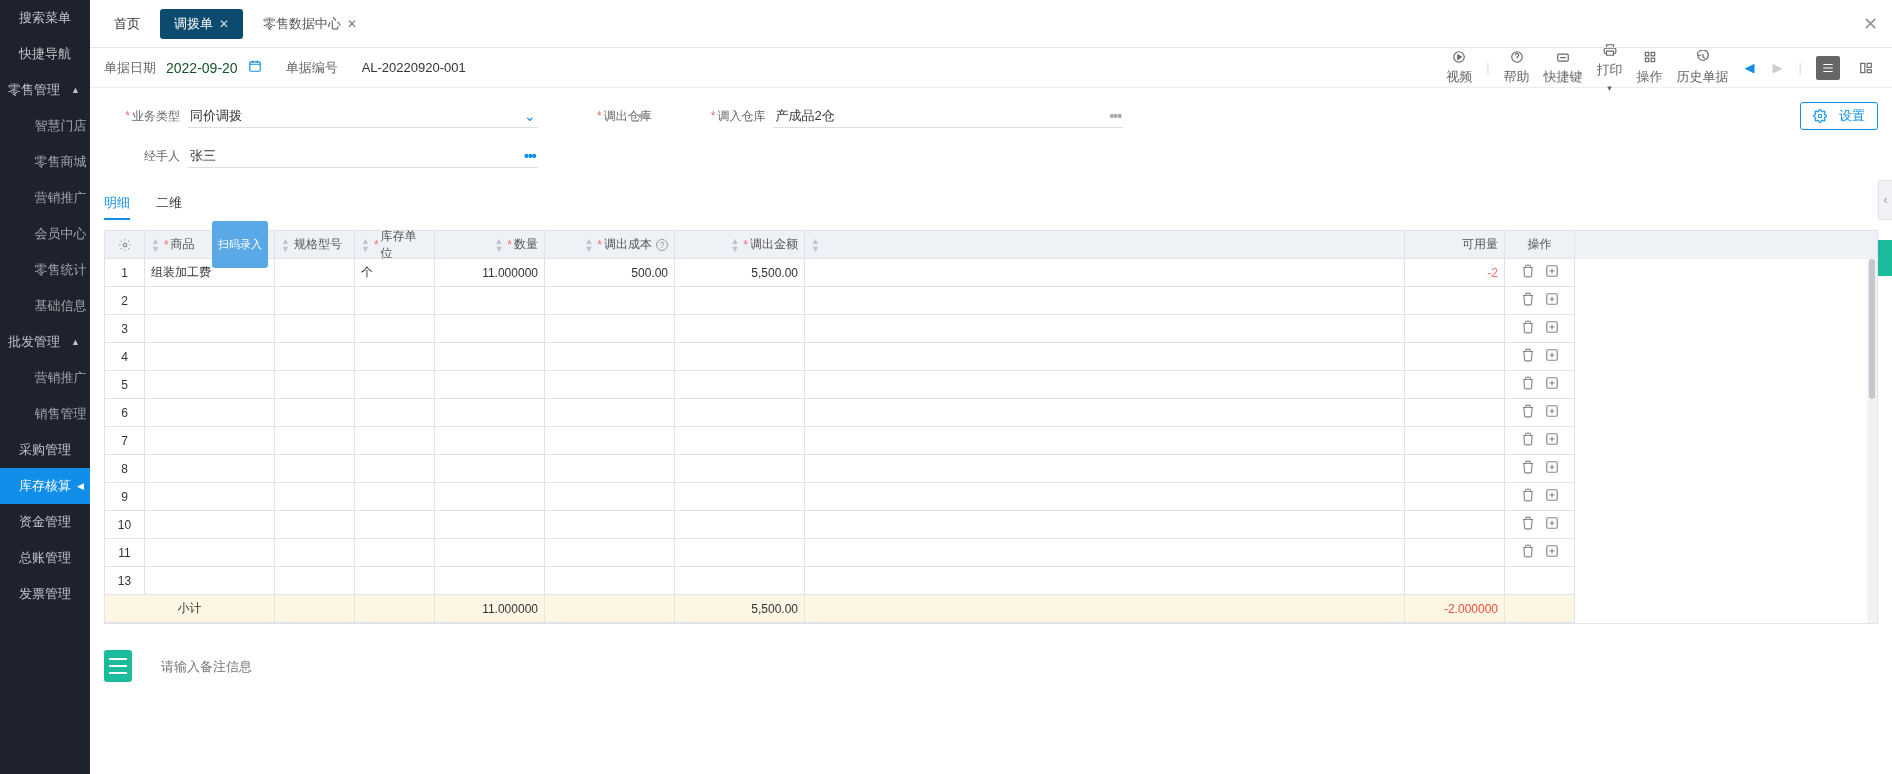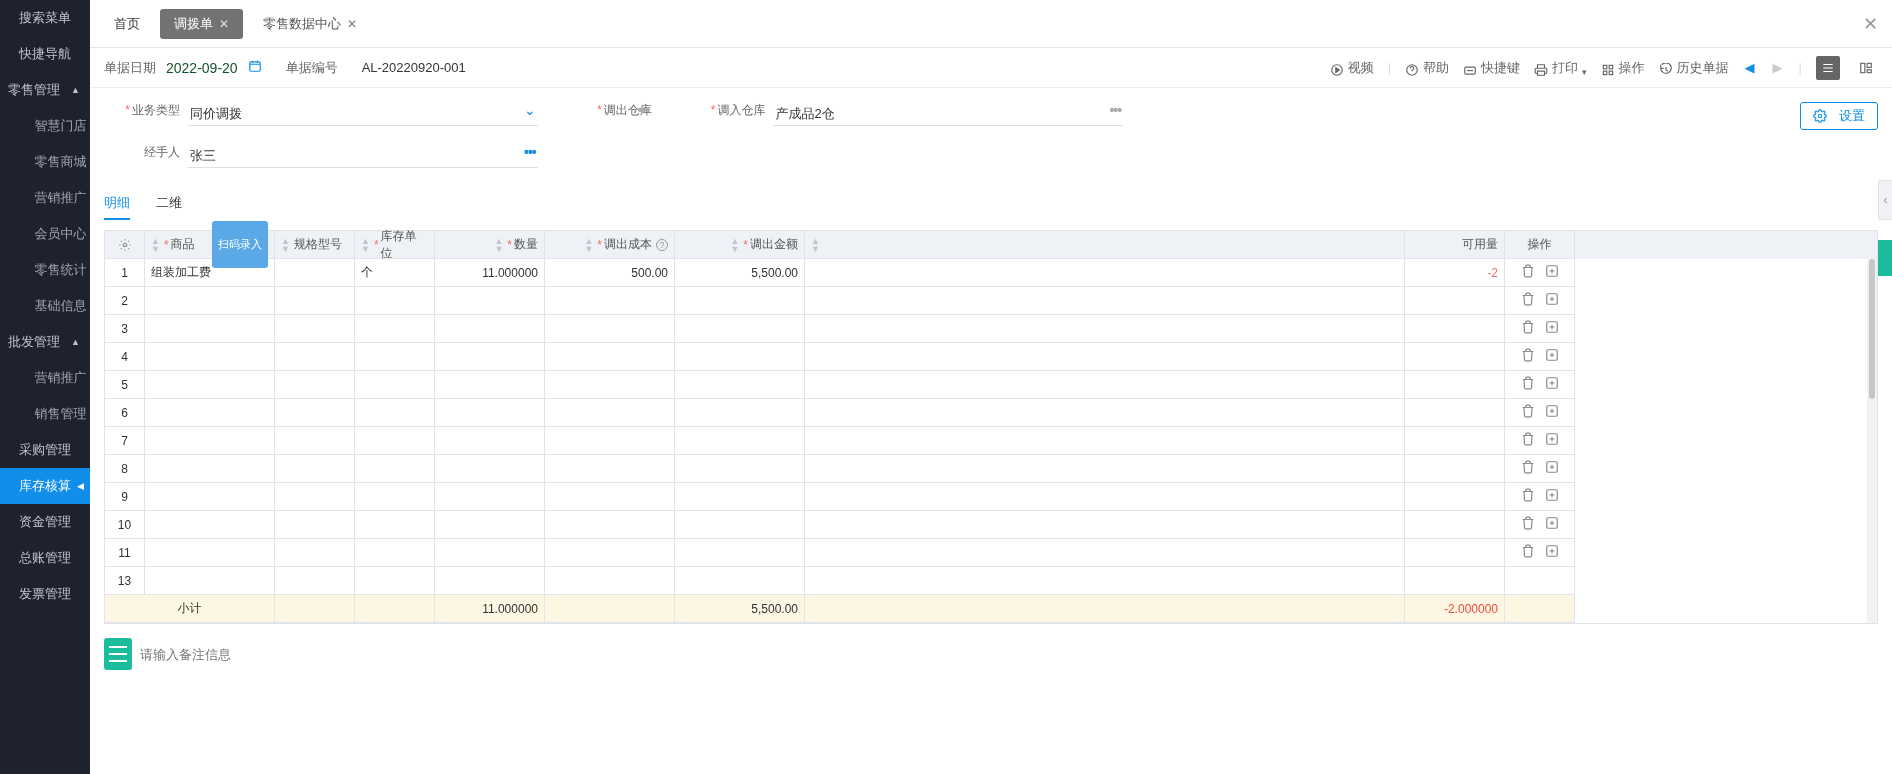"调拨单" .tab.active { background: #737373 -> #0c4a6e }
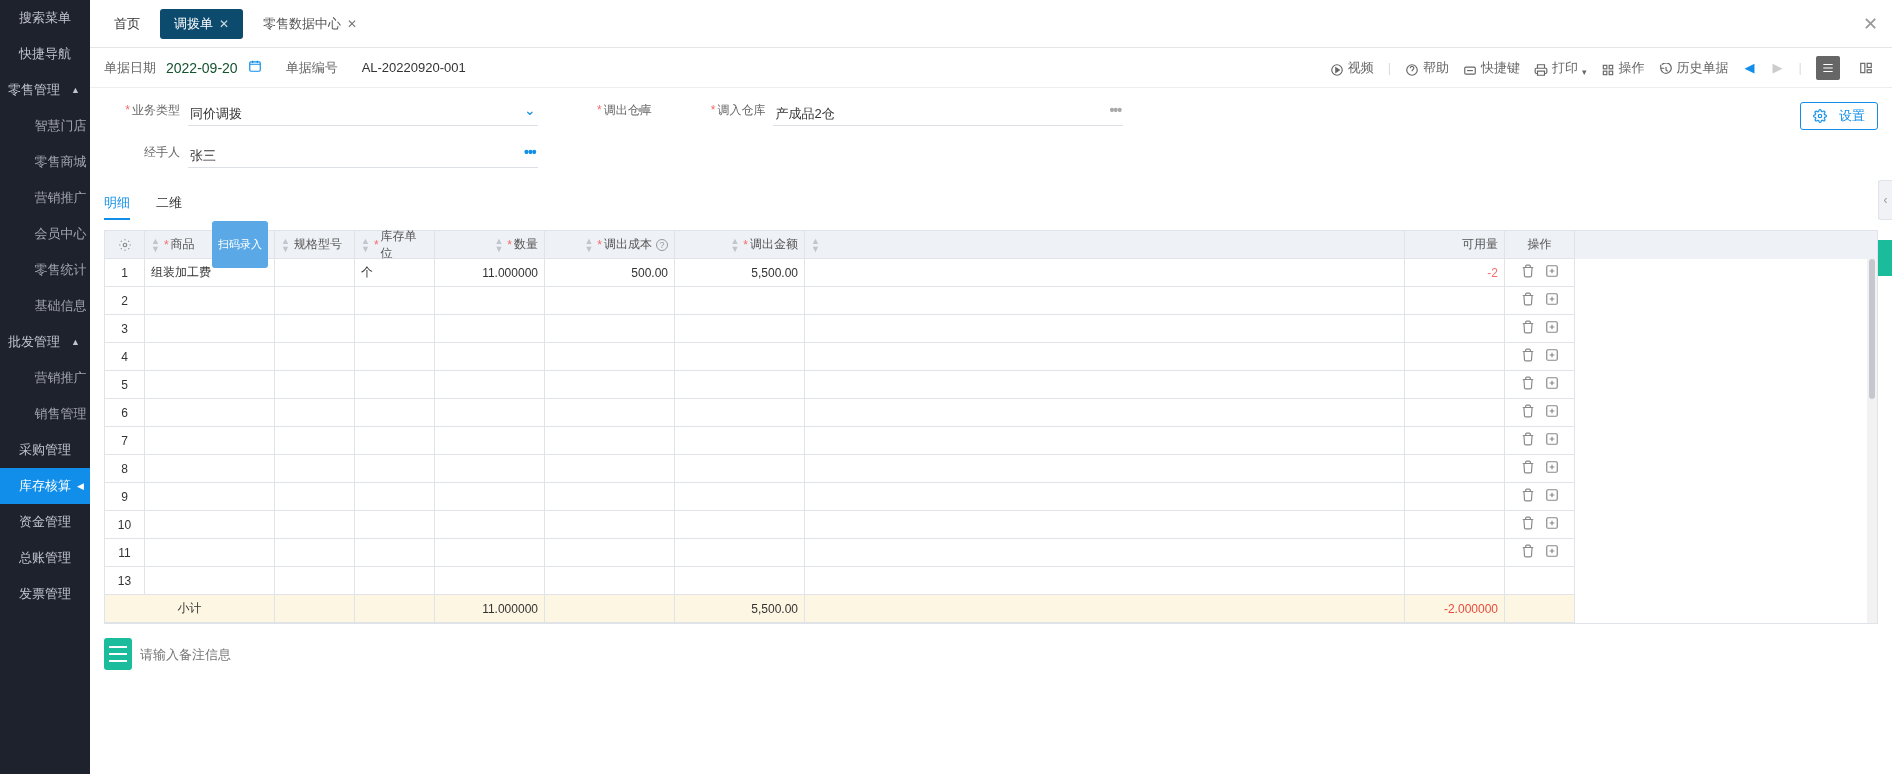"视频" .tb-link { align-items: flex-end -> center; flex-direction: none -> column }
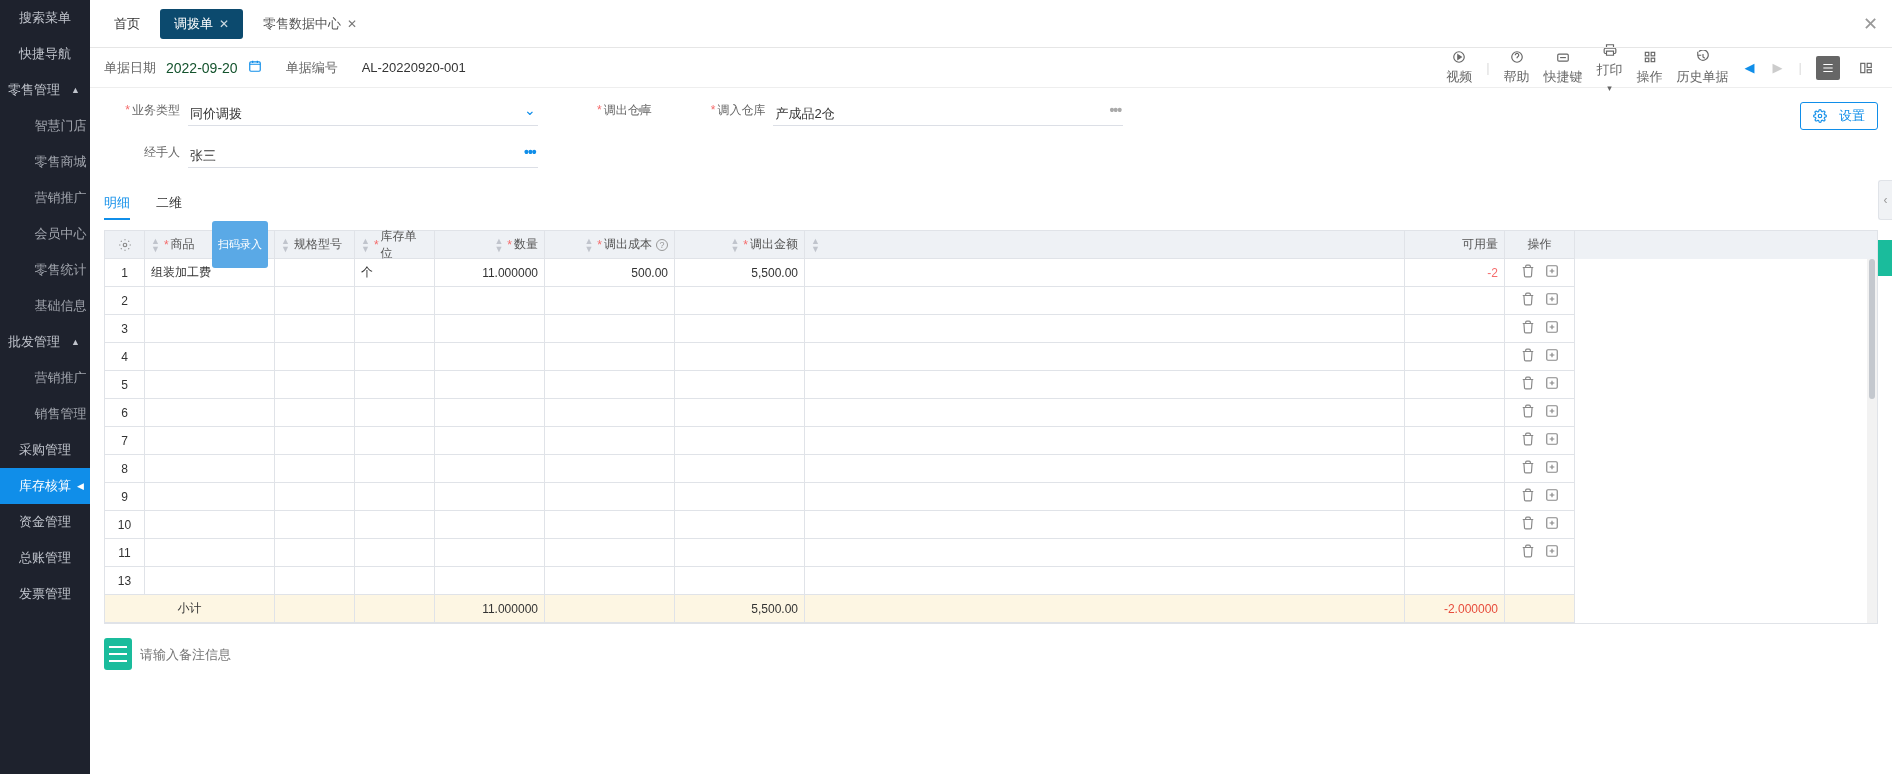"* 业务类型" .form-field { align-items: flex-start -> center }
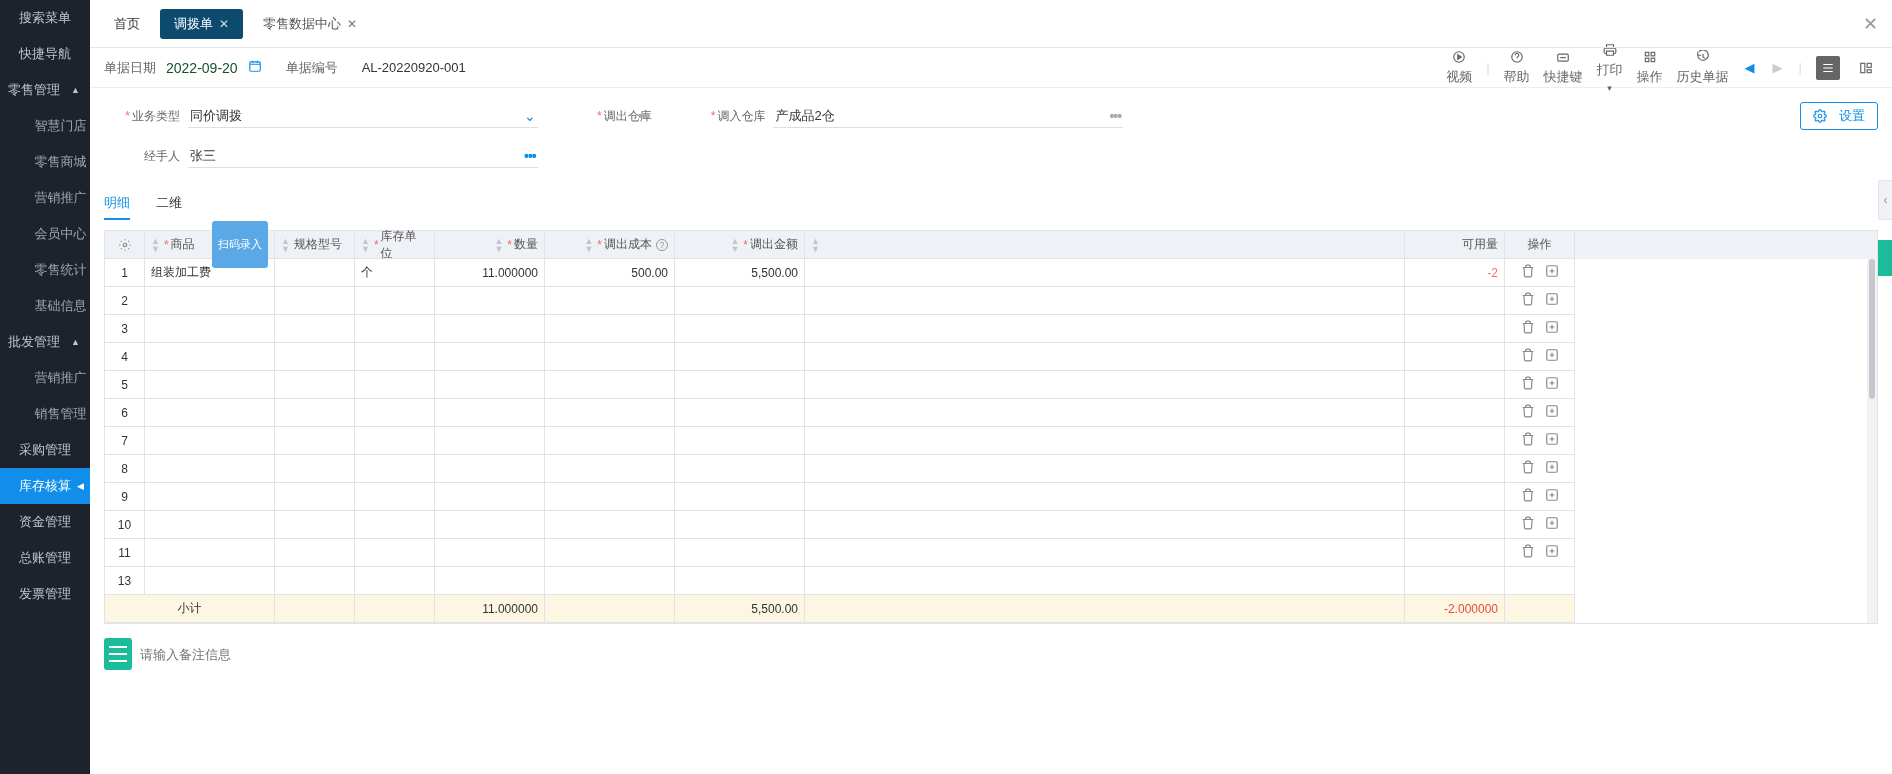"请输入备注信息" .remark-area { gap: 8px -> 29px; padding: 14px 14px -> 26px 14px }
